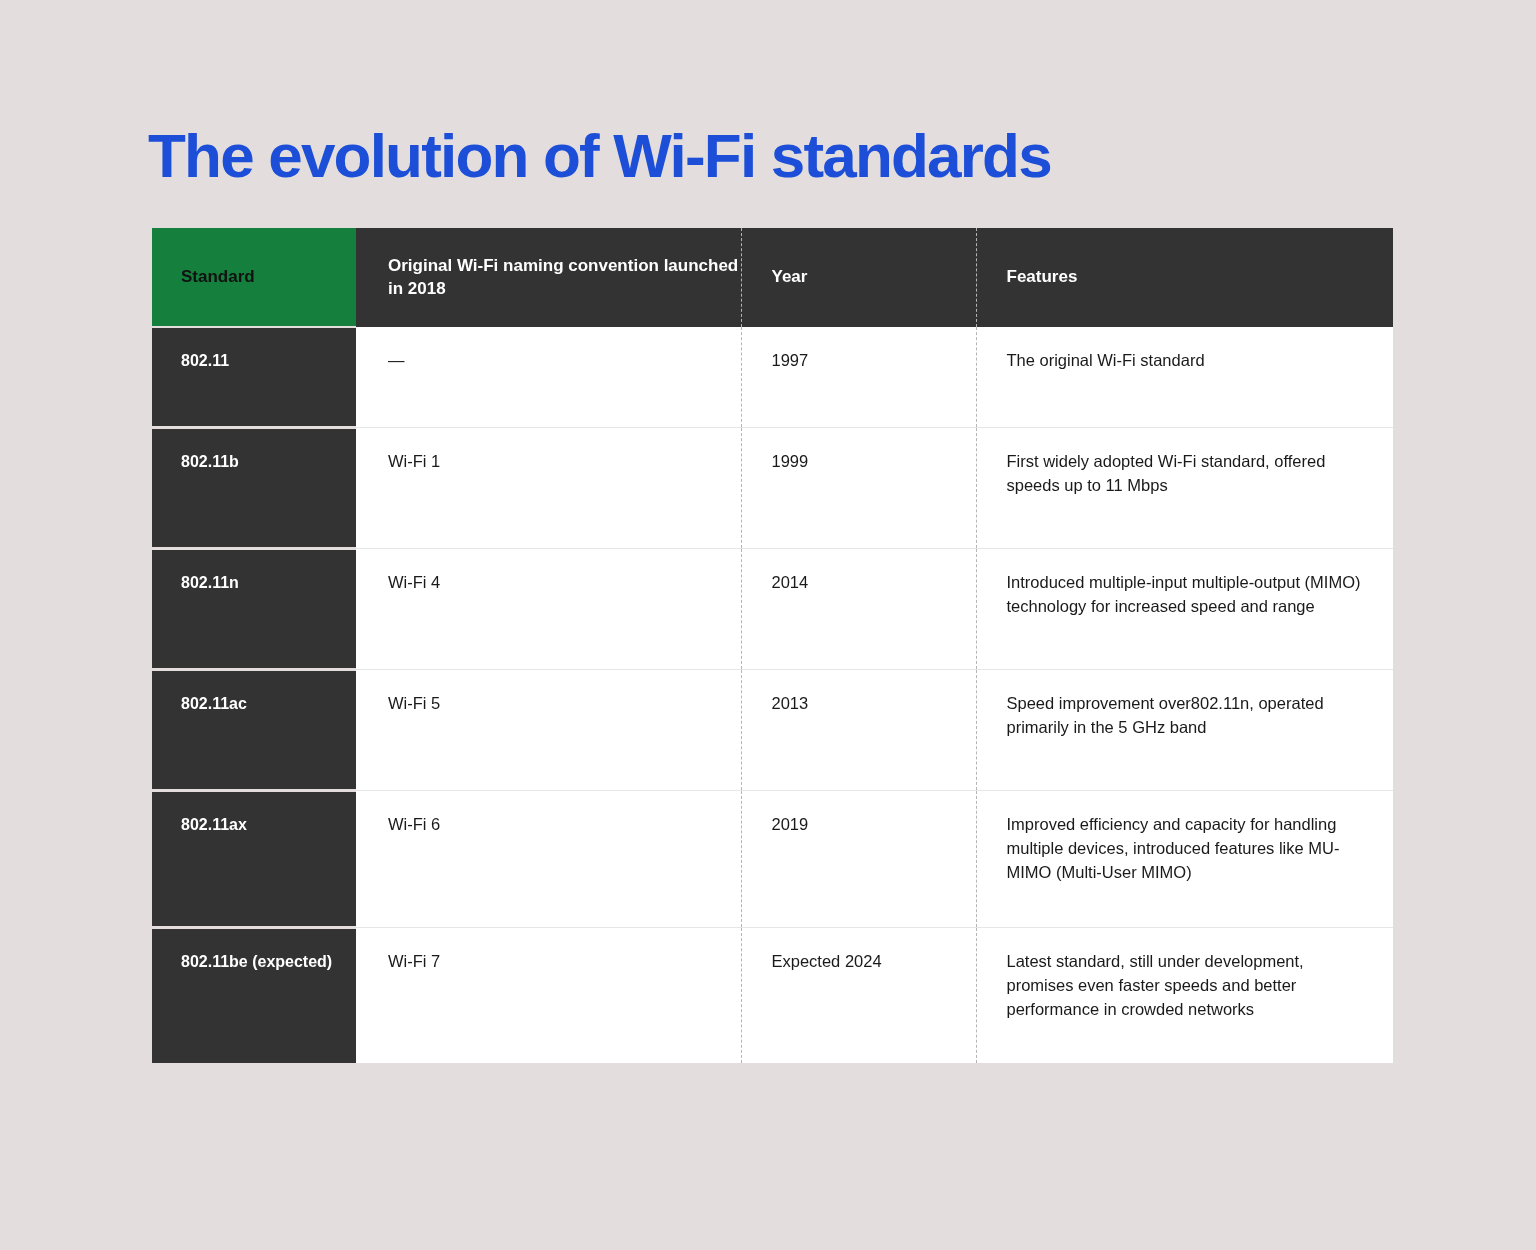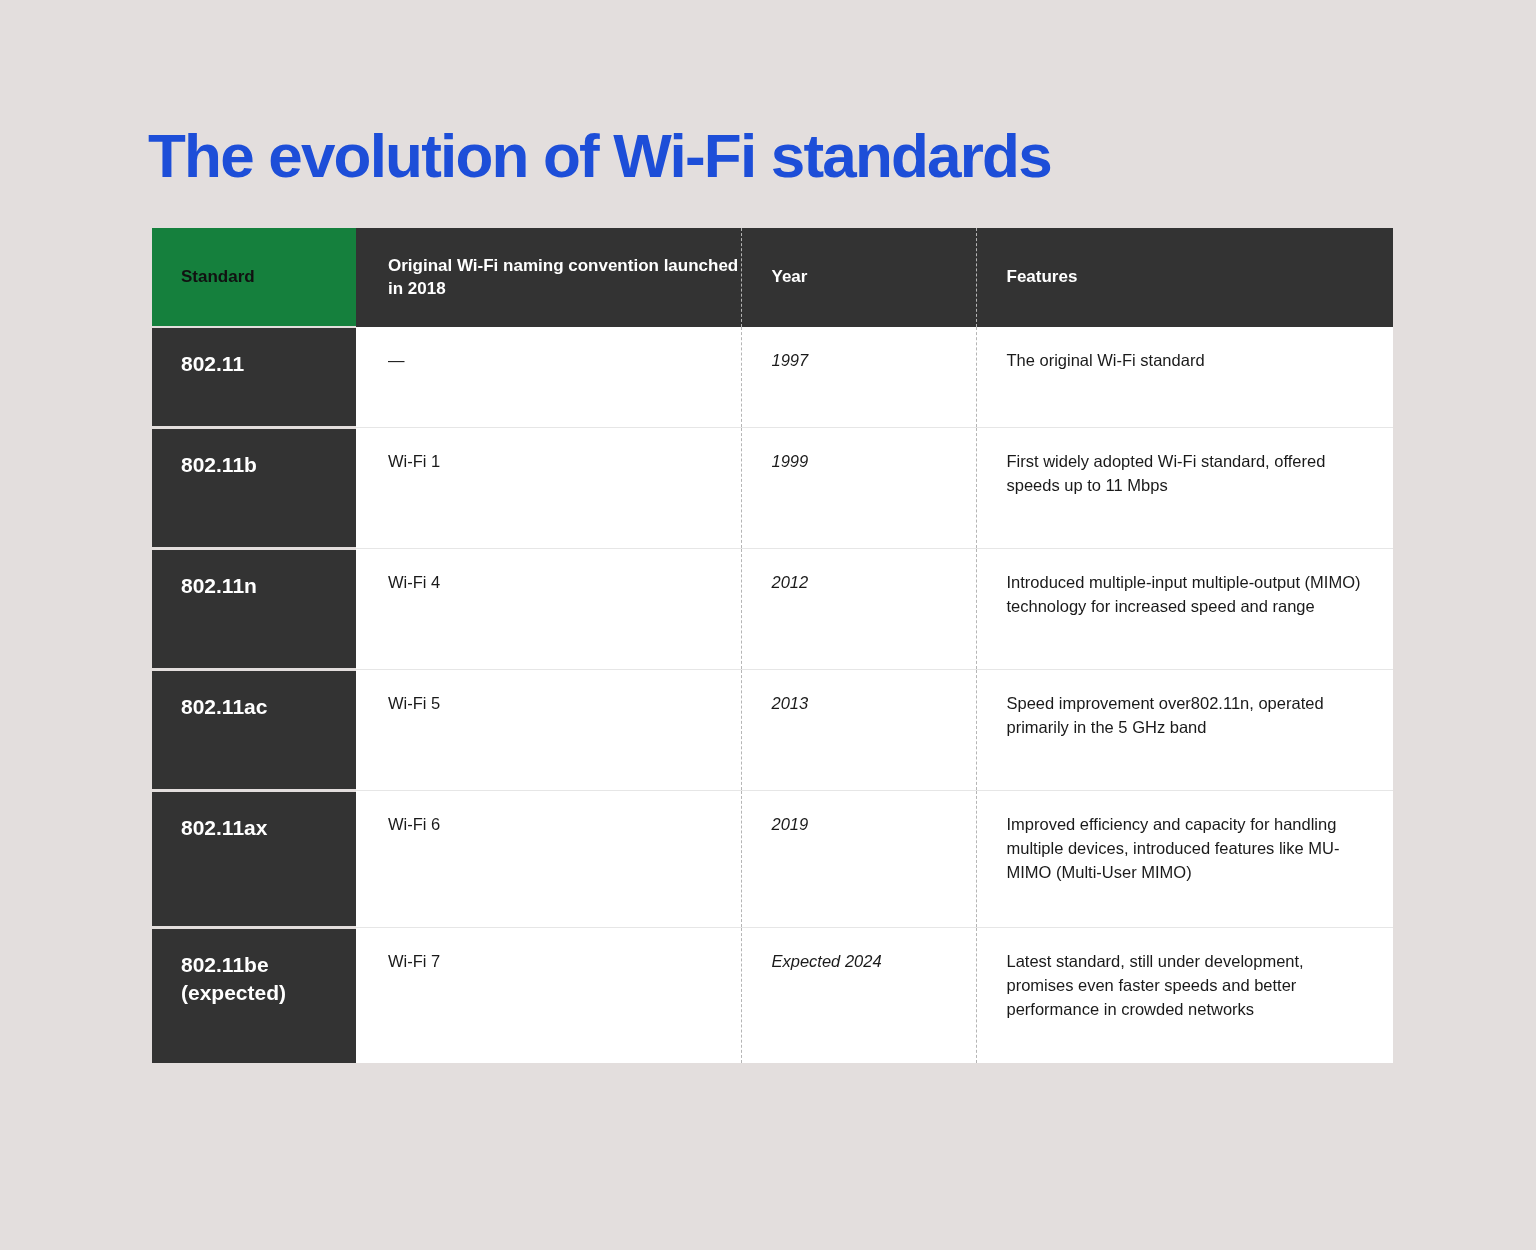"802.11" tbody td.cell-standard { font-size: 21px -> 16px }
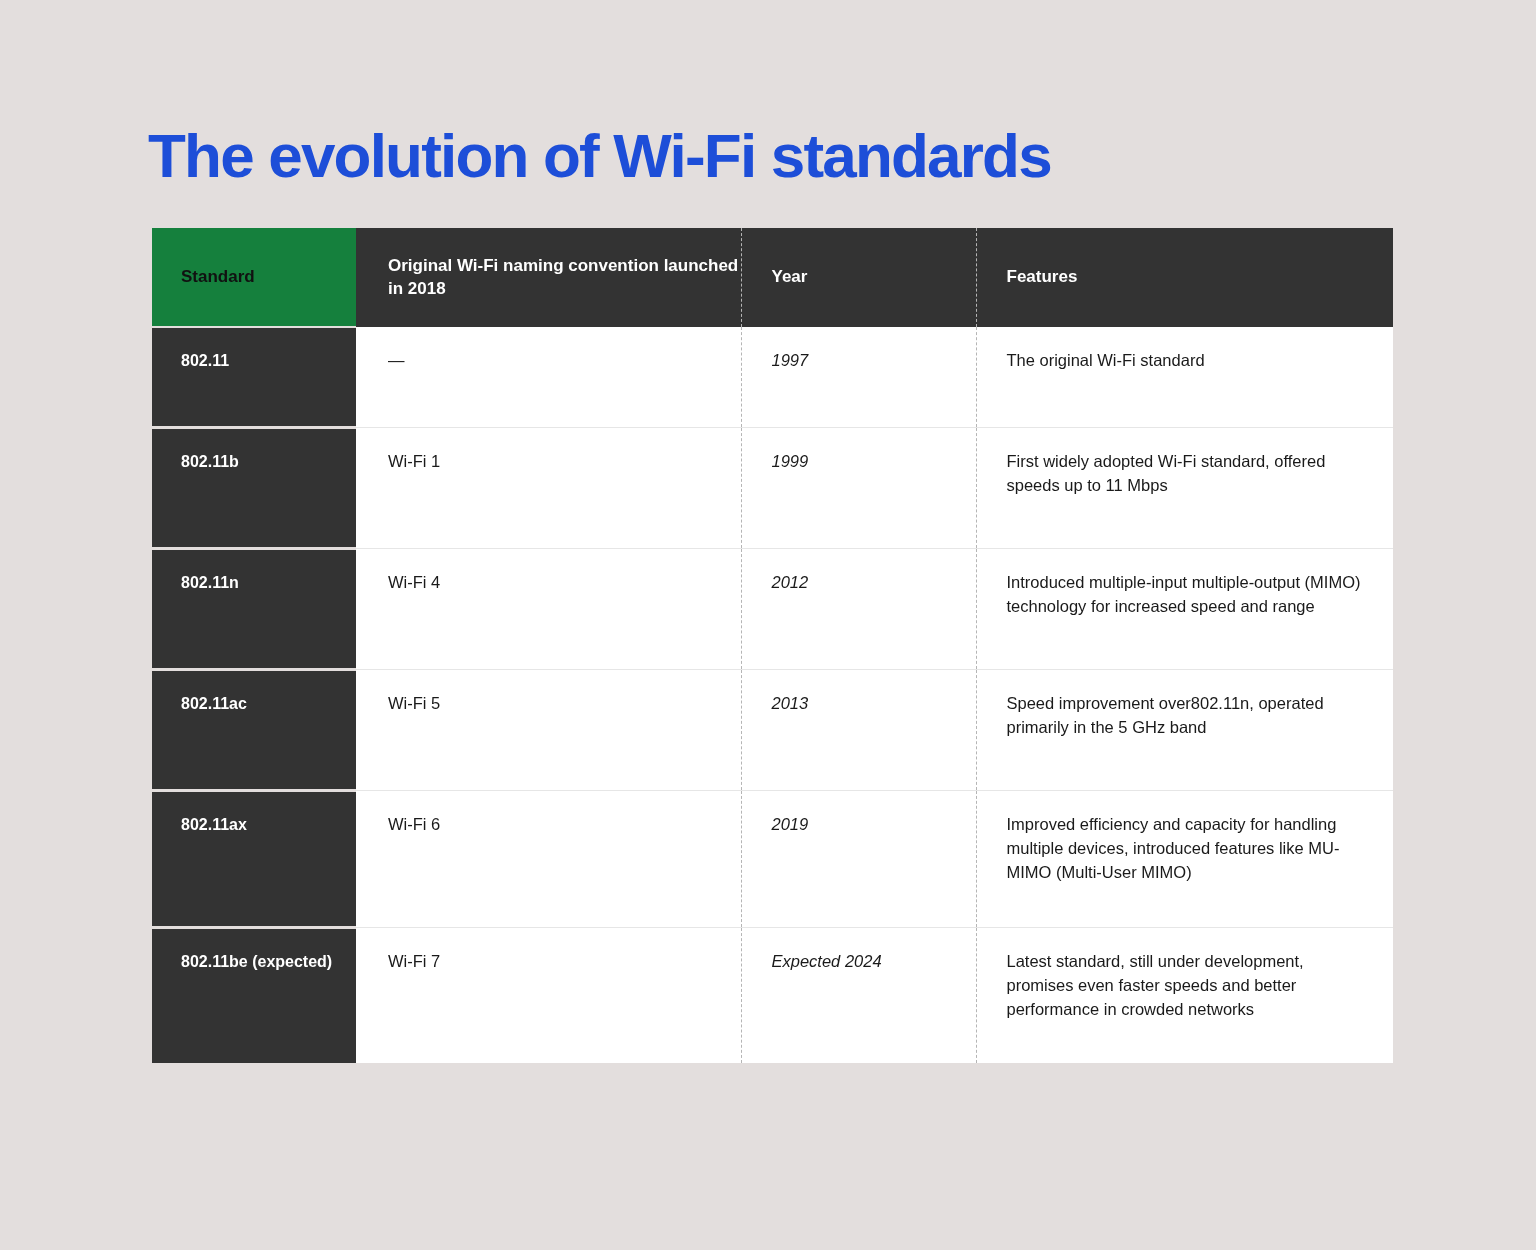"1997" tbody td.cell-year { font-style: italic -> none }
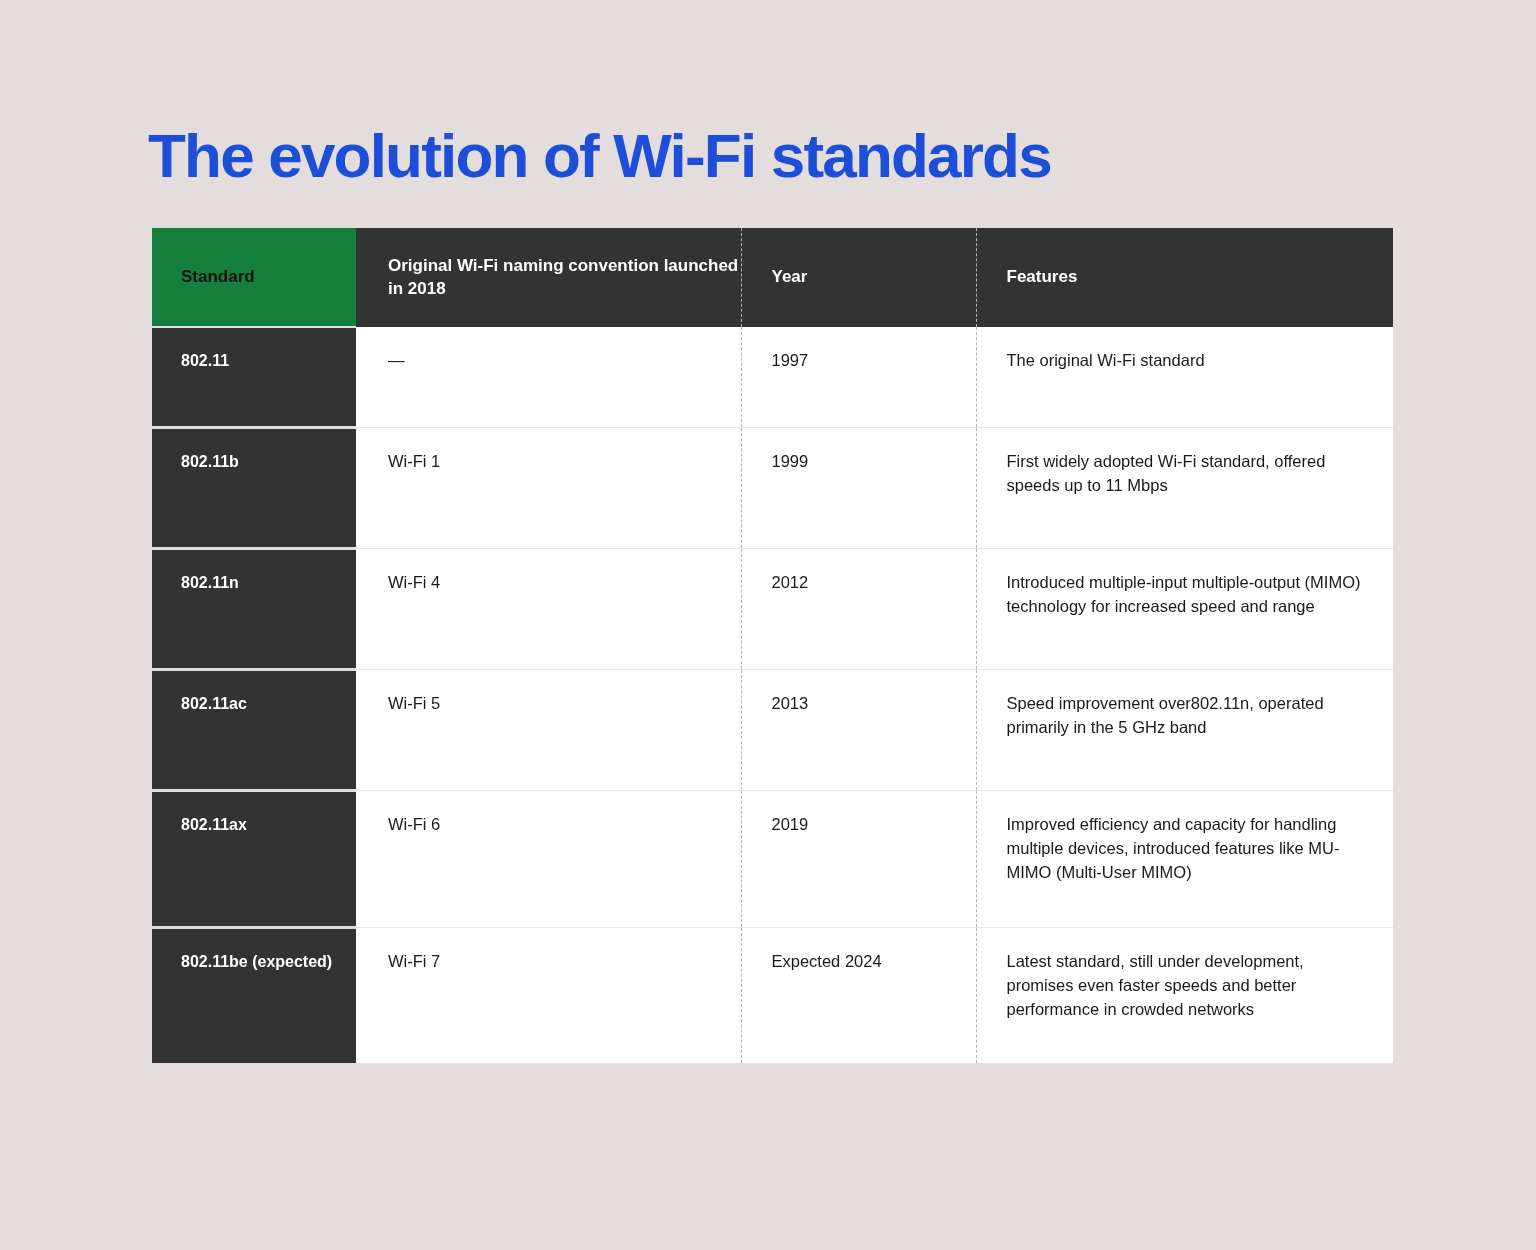"2012" td.cell-year { text: 2012 -> 2014 }
